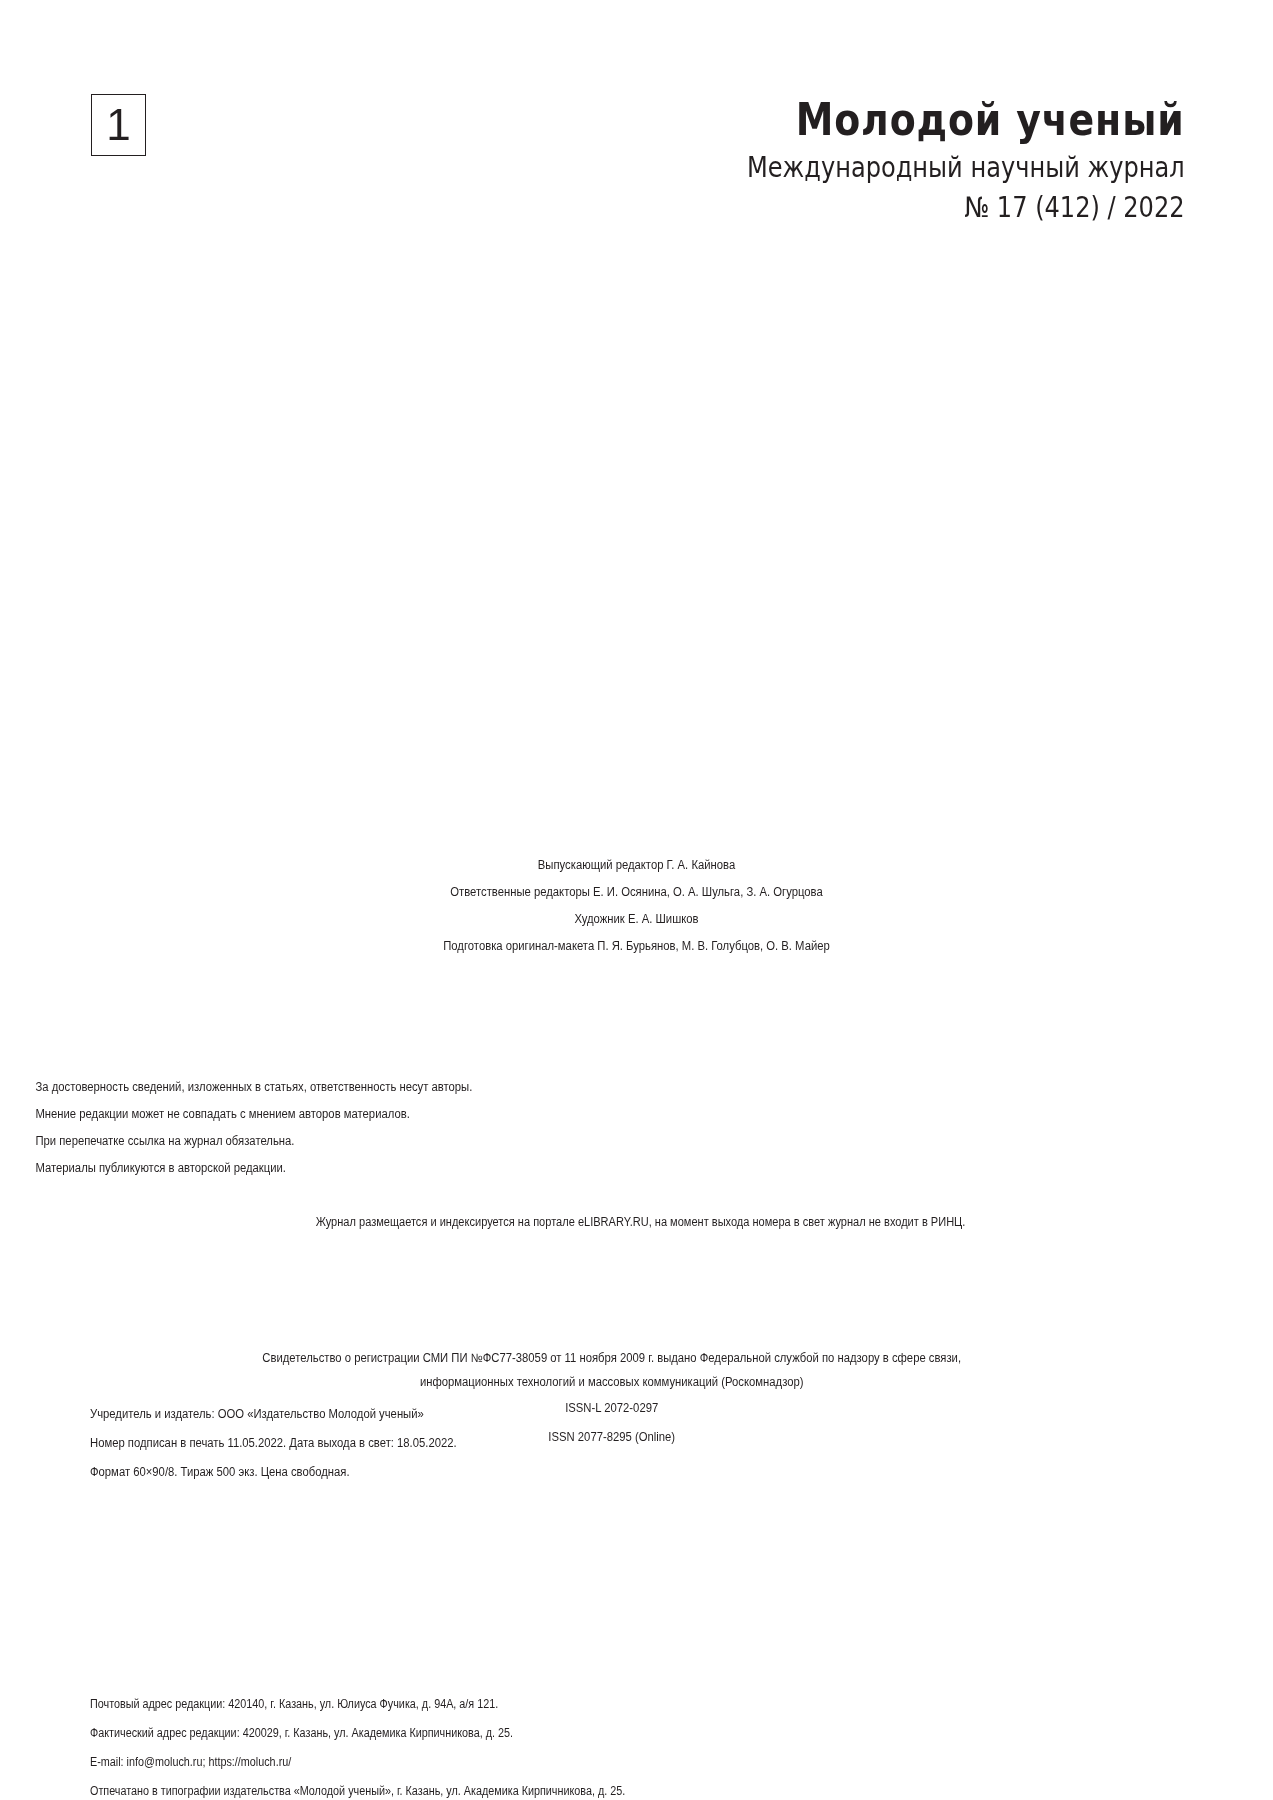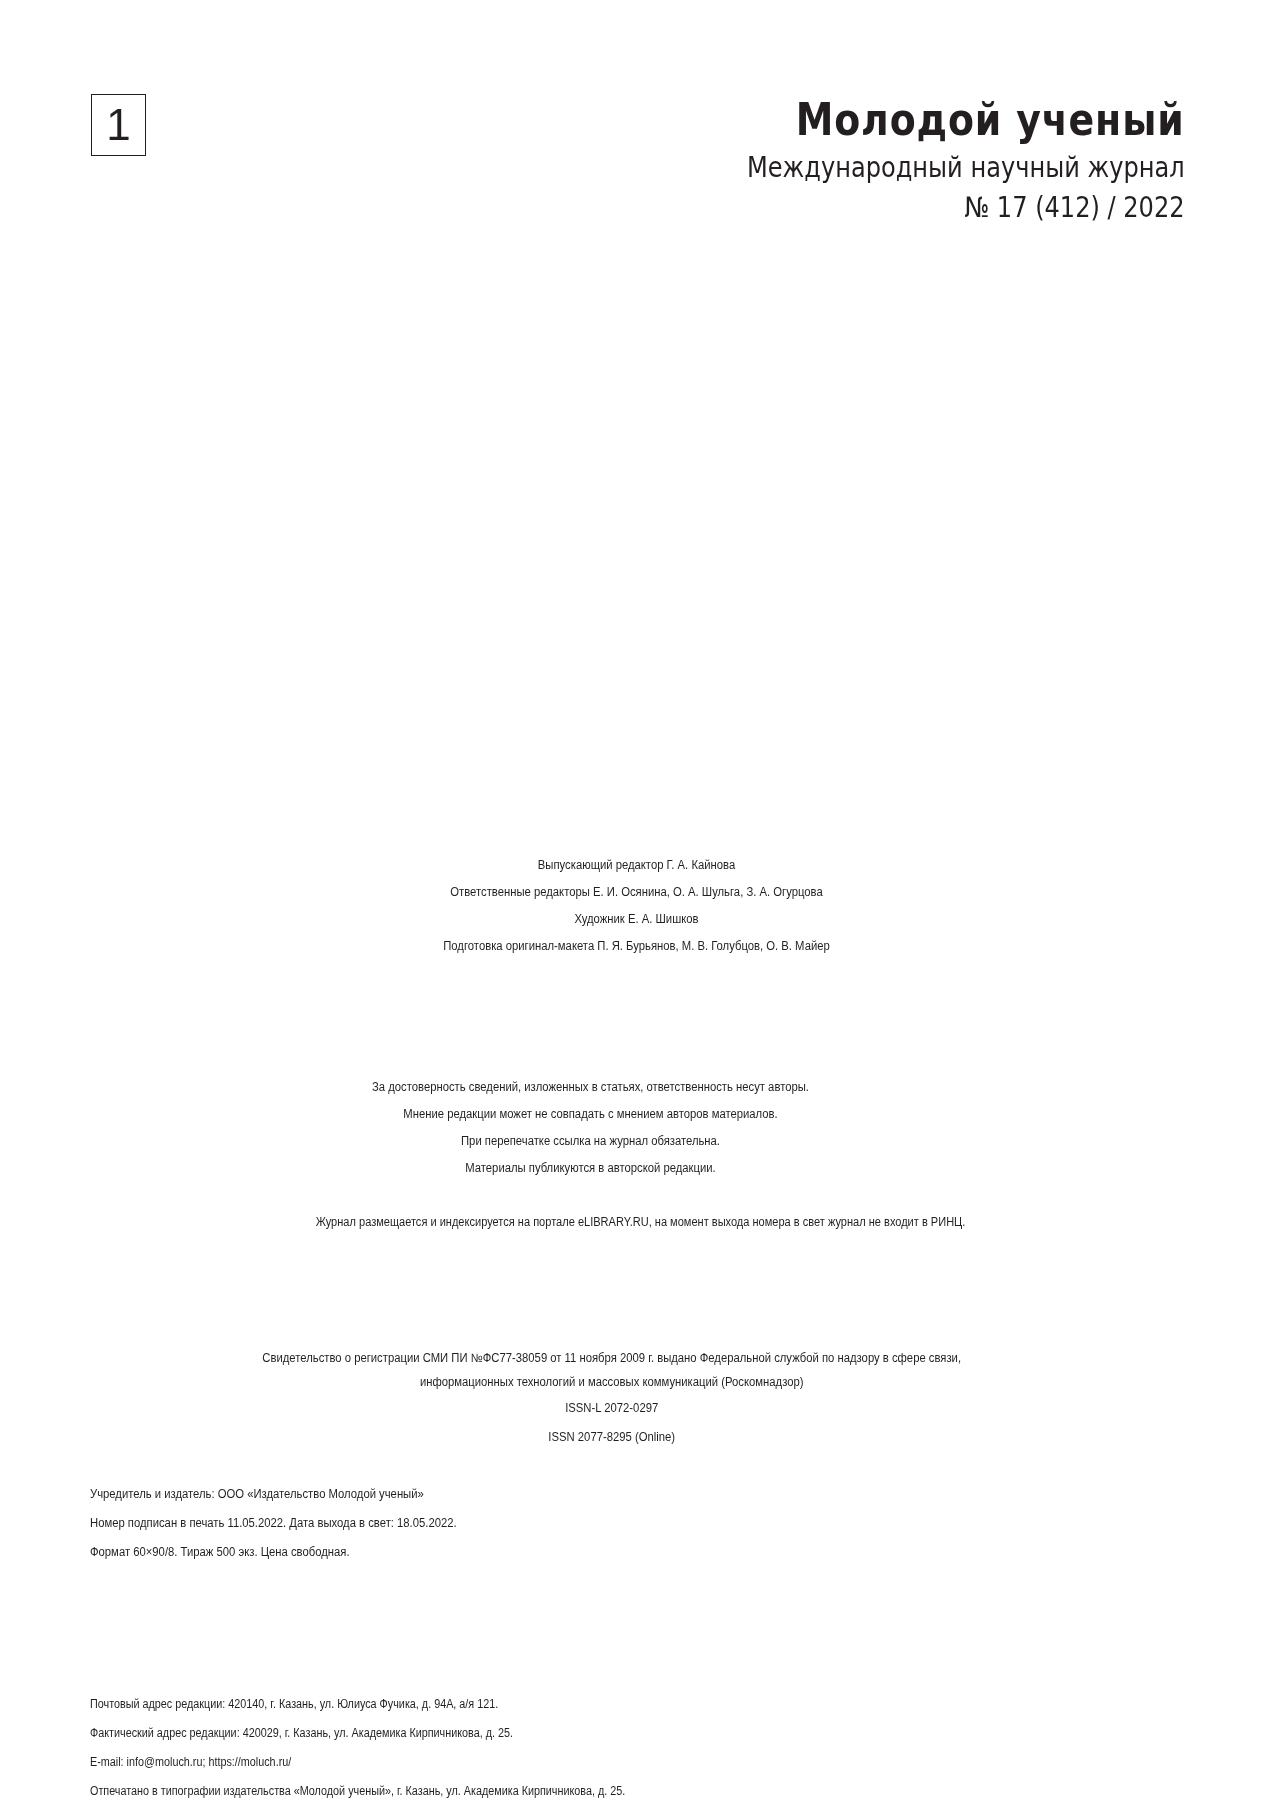"За достоверность сведений, изложенных в" .disclaimers { text-align: center -> left }
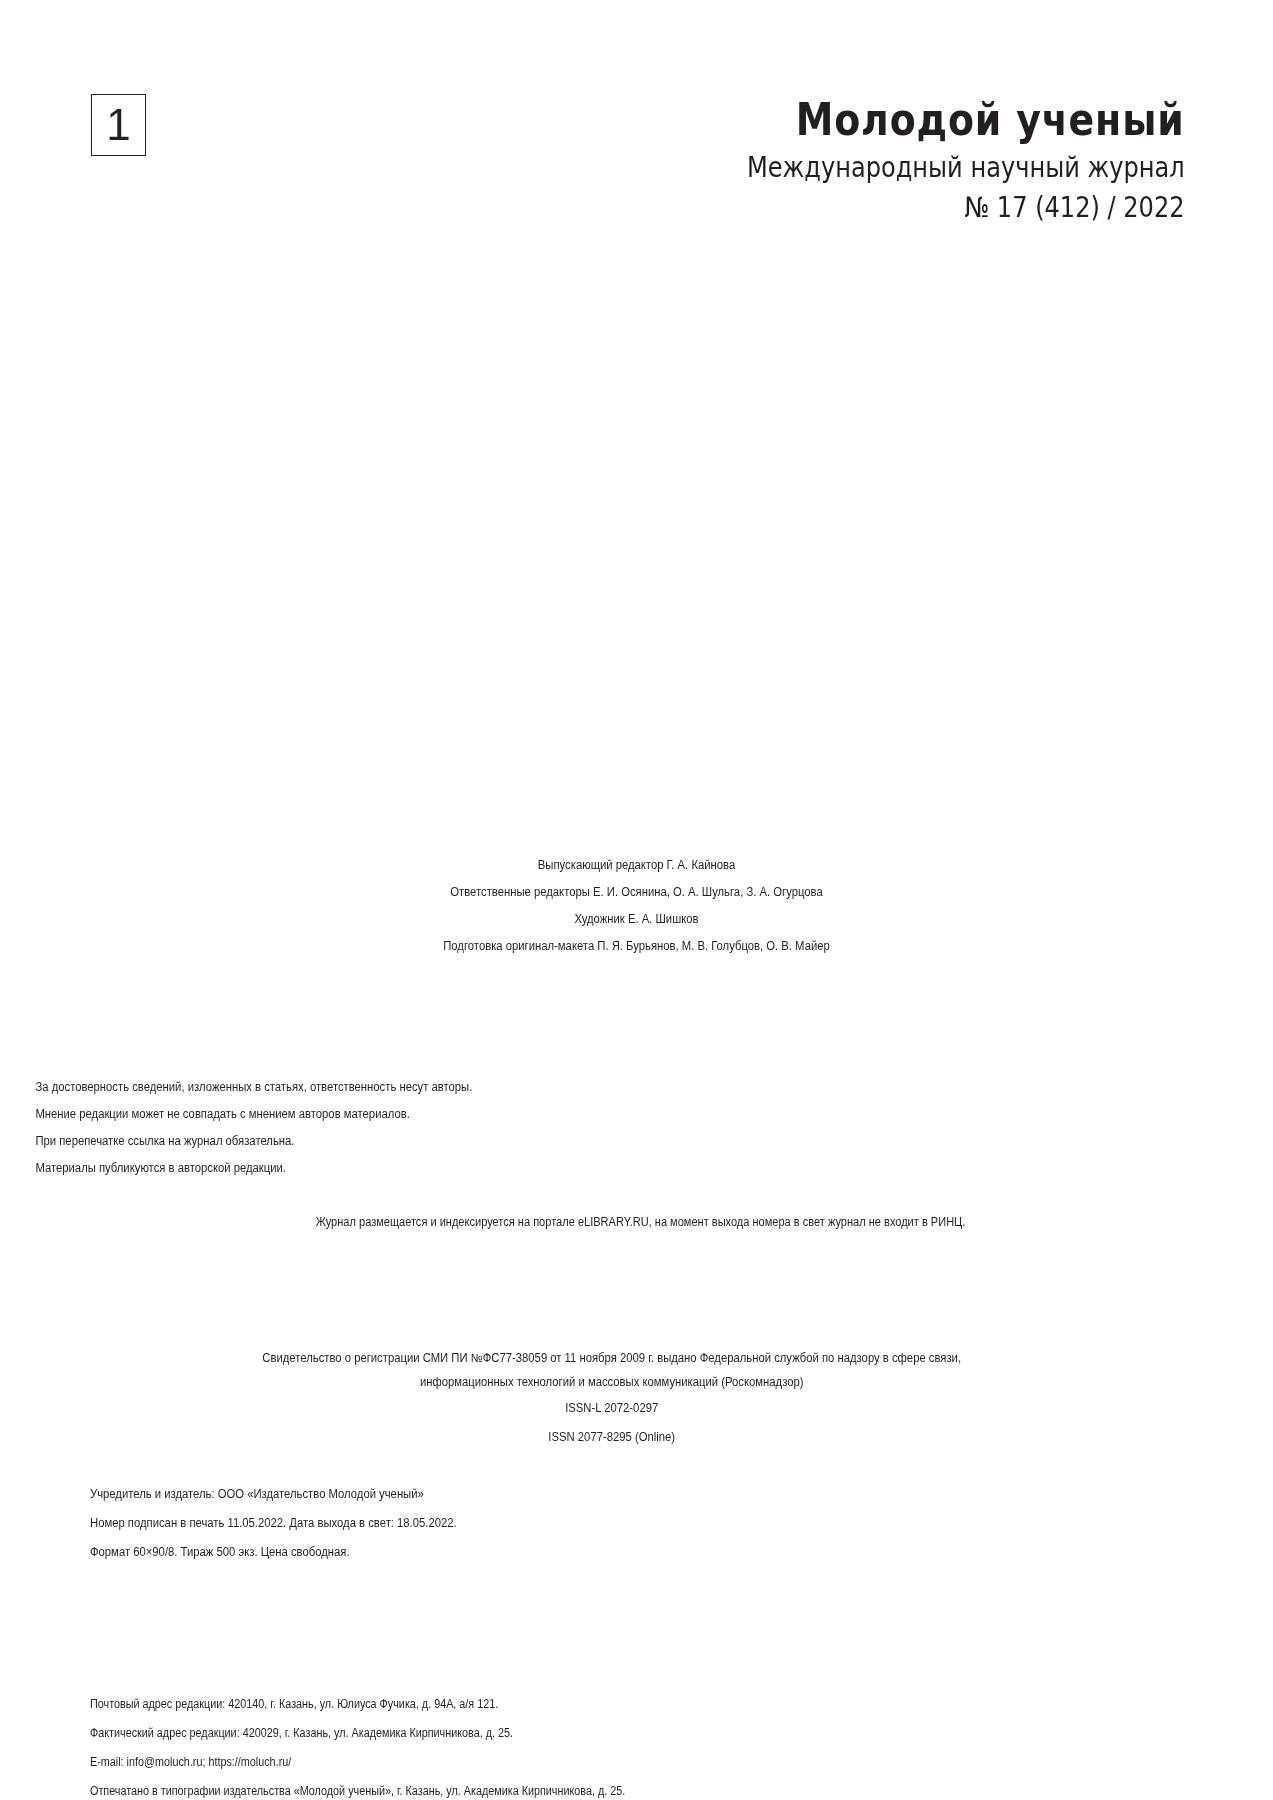"Учредитель и издатель: ООО «Издательство" .publisher { top: 1480px -> 1400px }
